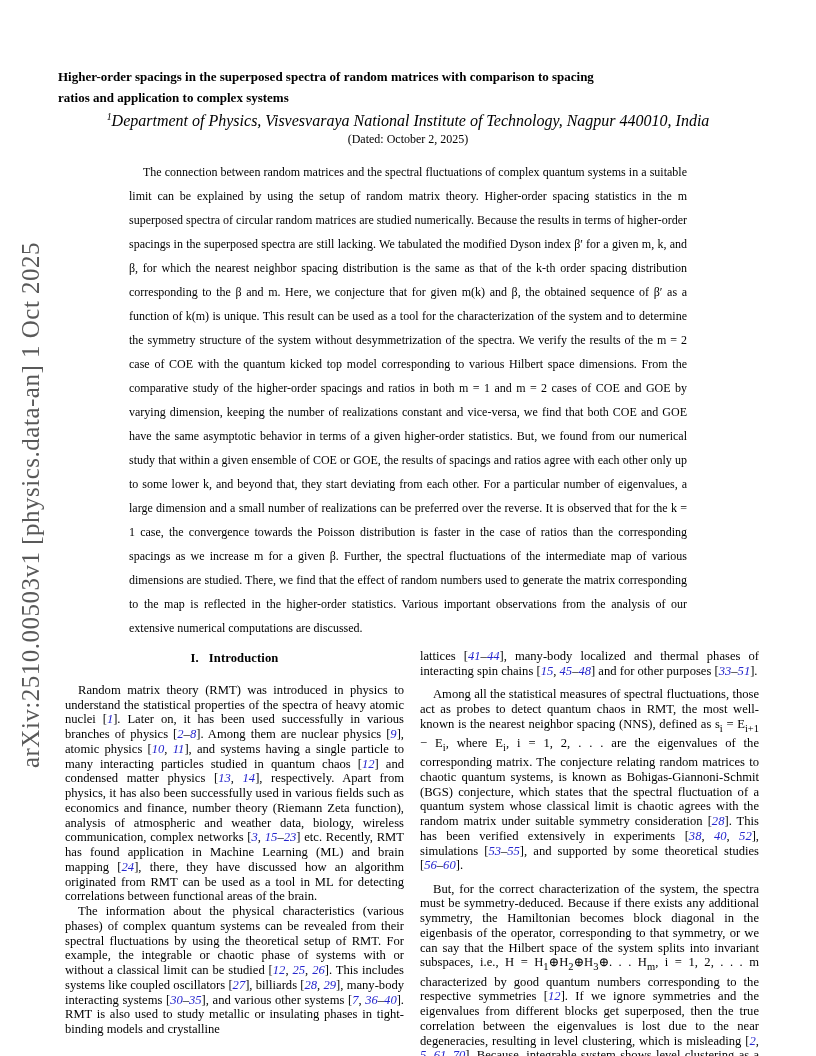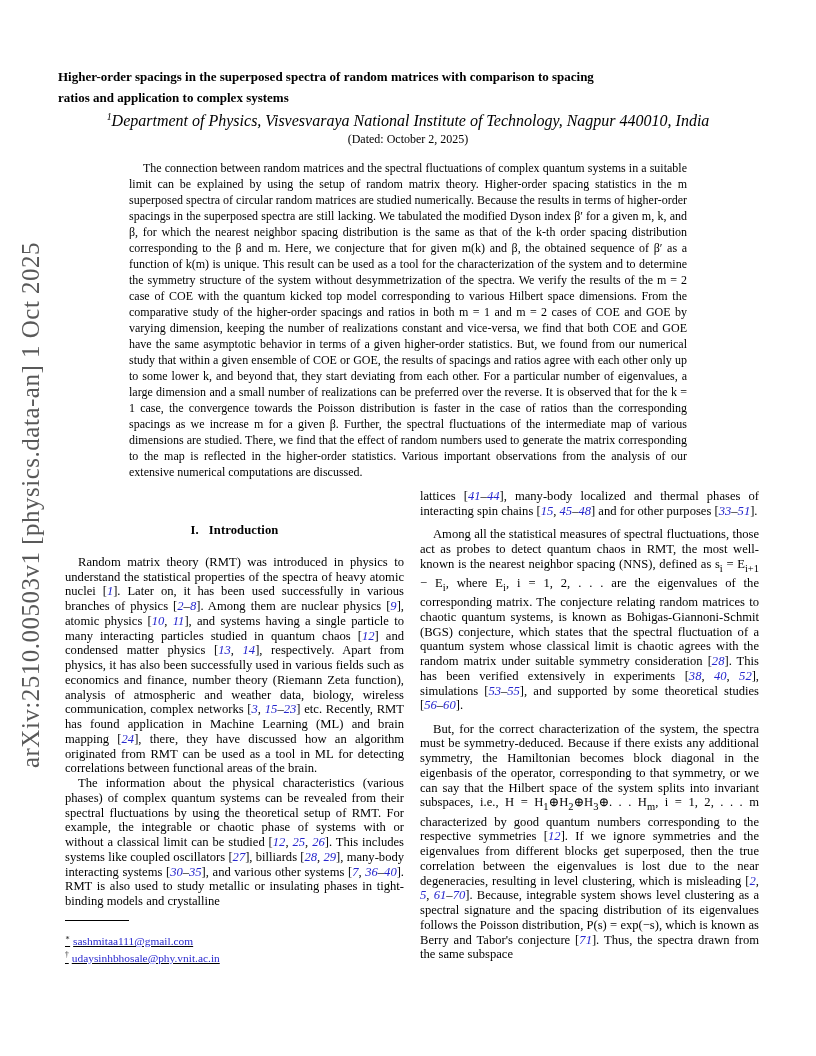"The connection between random matrices" .abstract { line-height: 16px -> 24px }
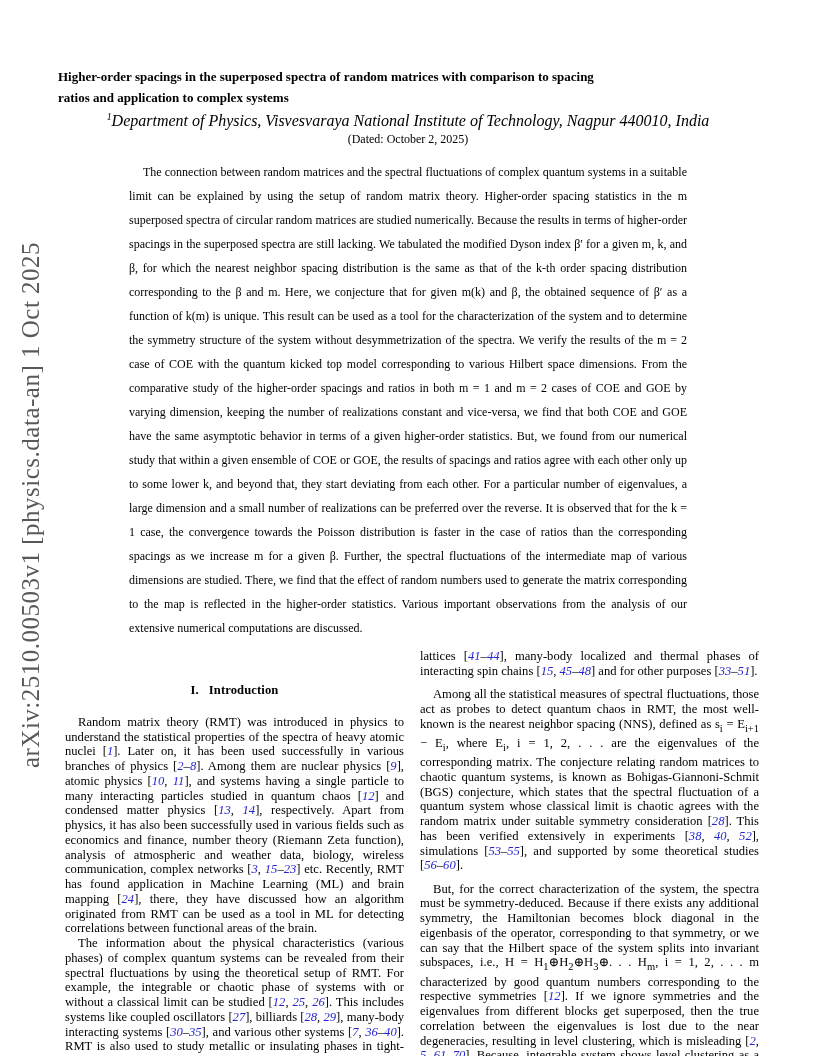"I. Introduction" .section-heading { margin-top: 32px -> none }
